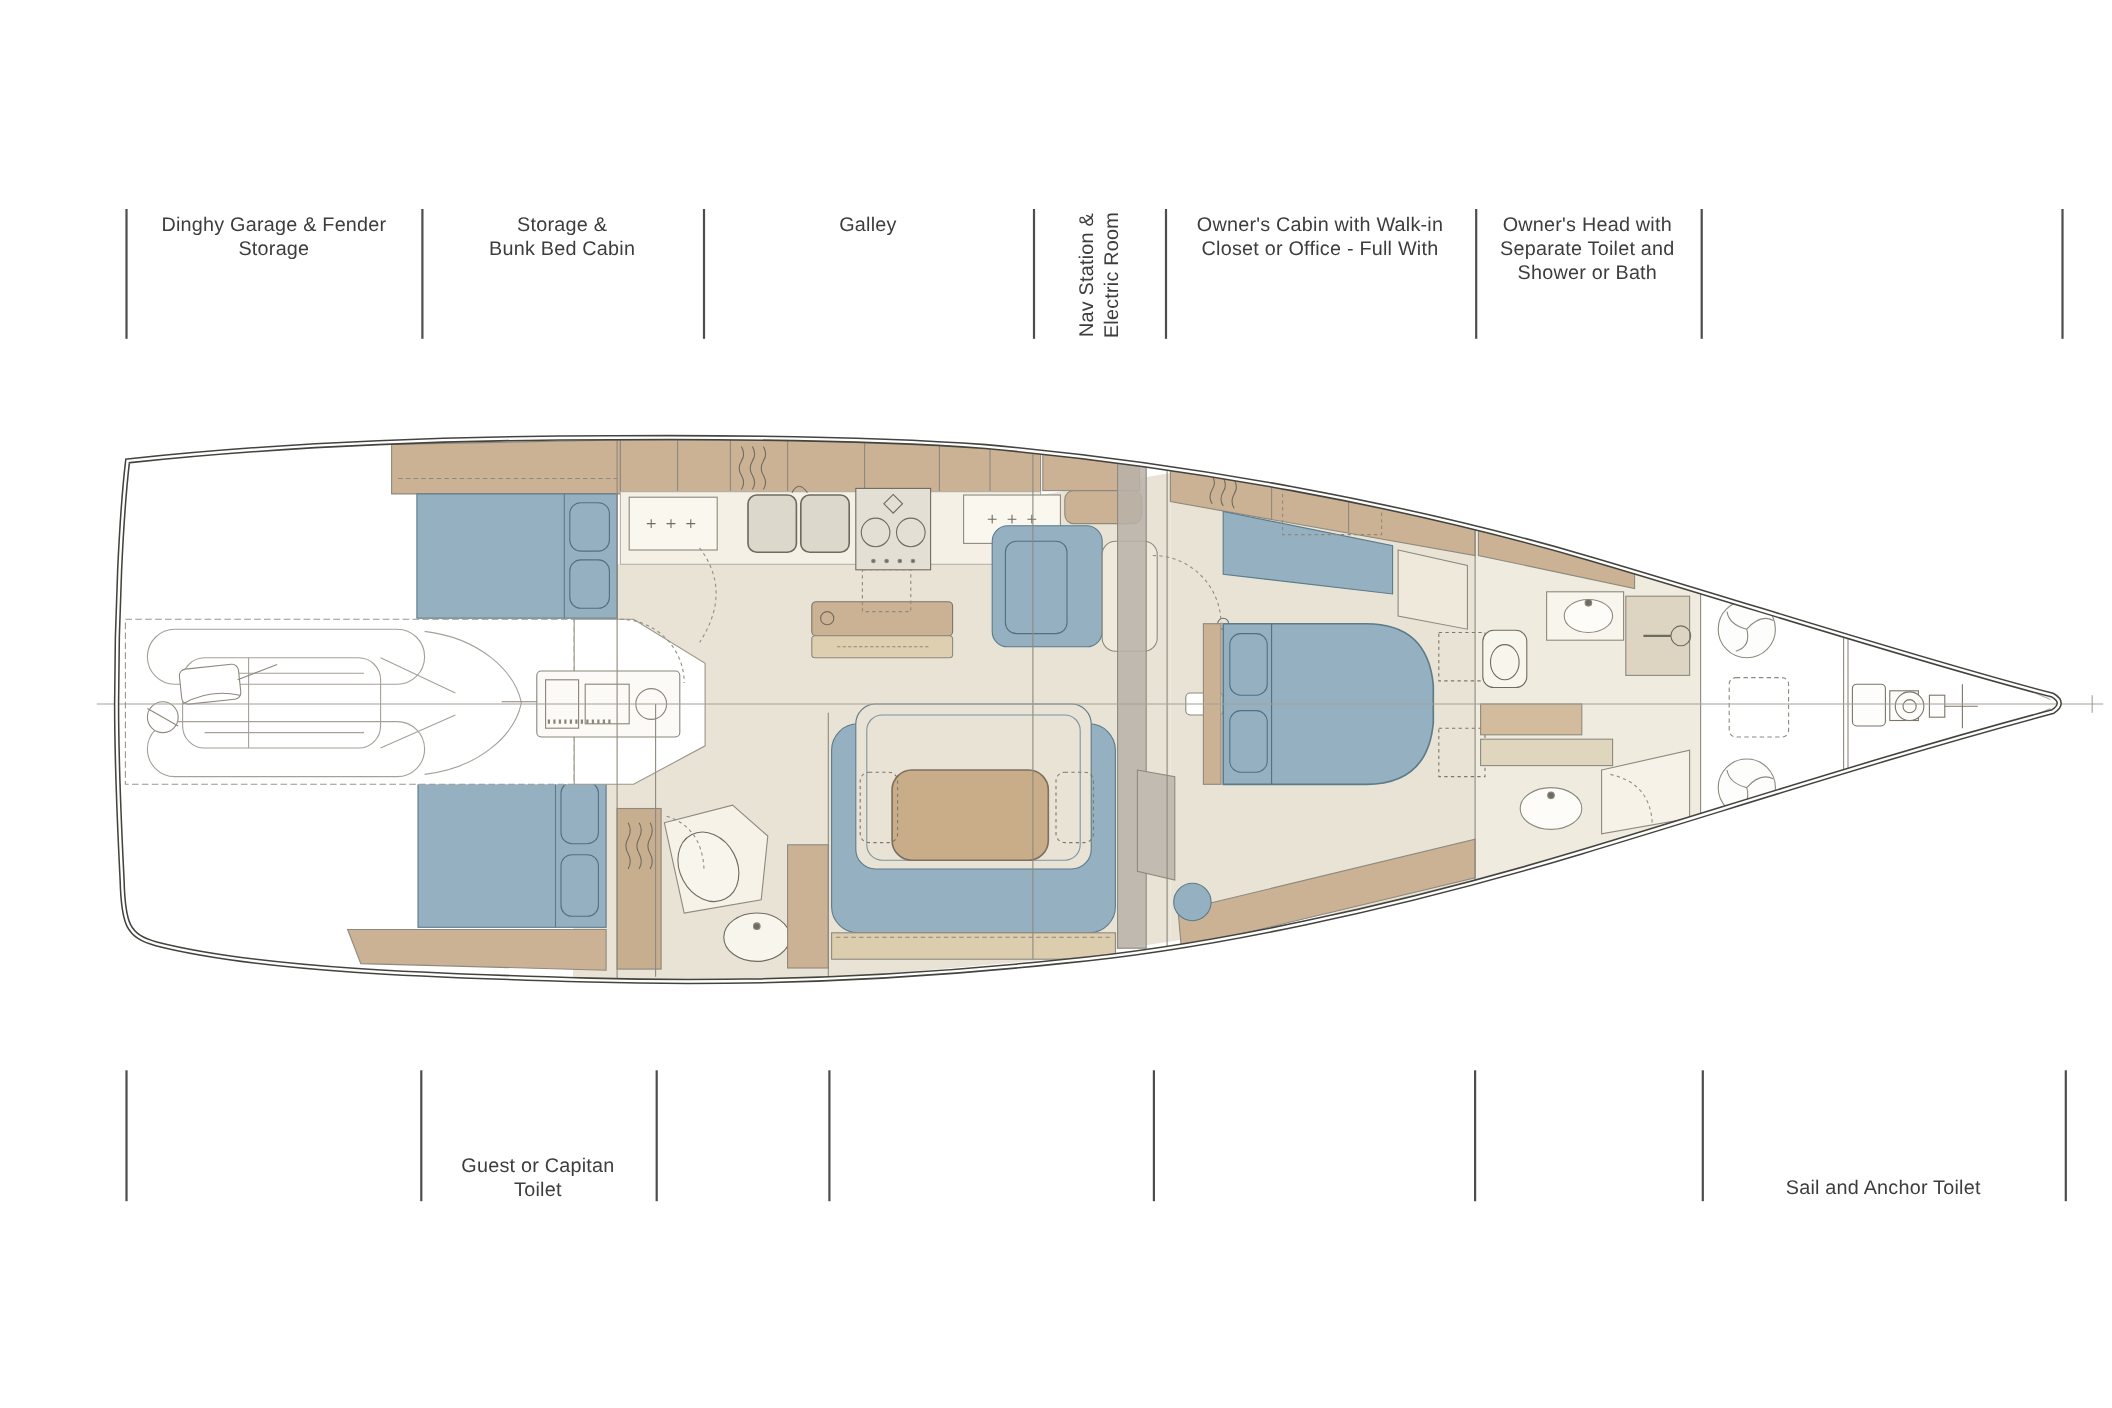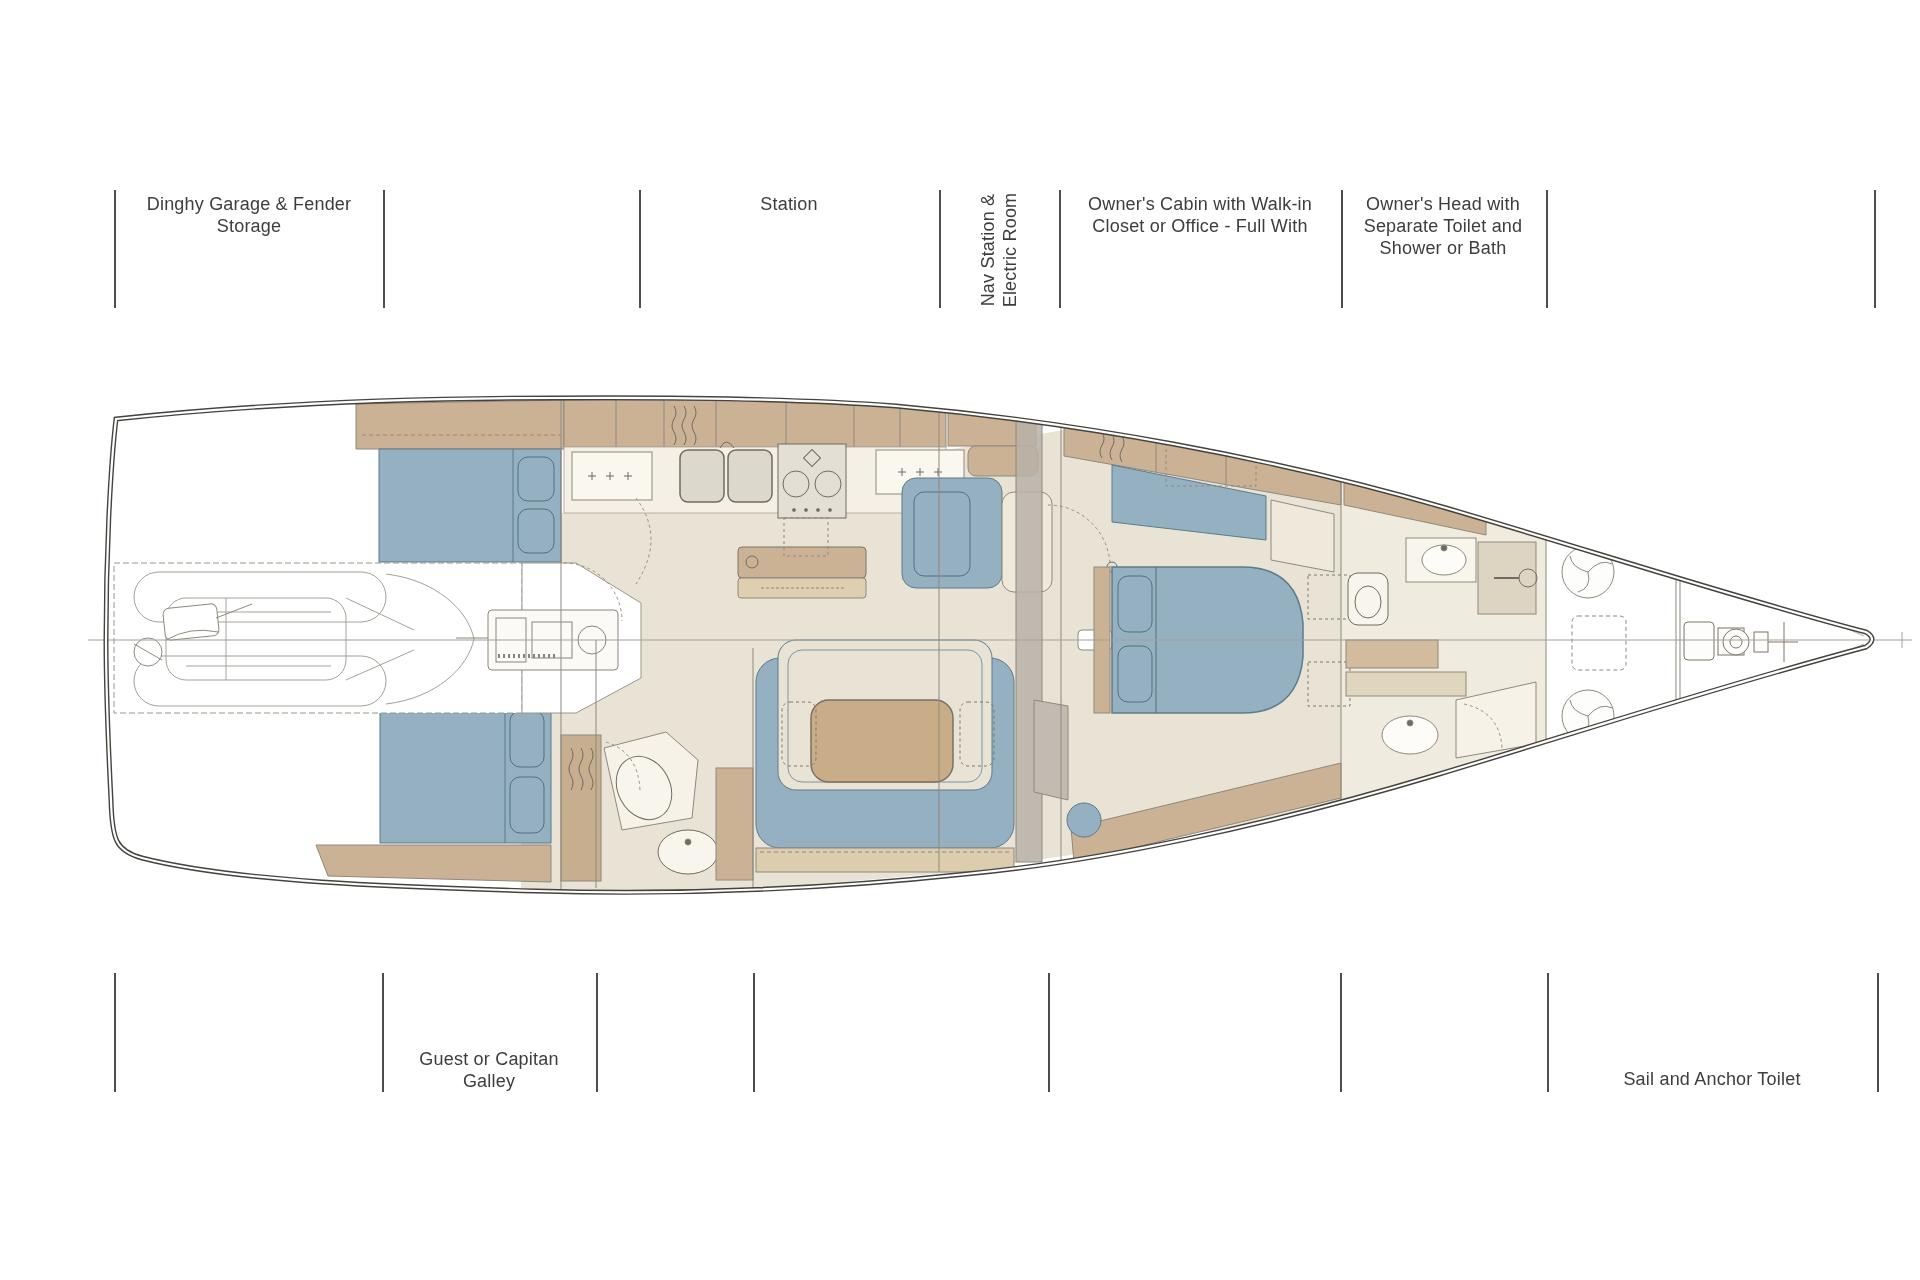"Storage &" div.lbl { html: none -> <div>Storage &amp; Bunk Bed Cabin</div> }
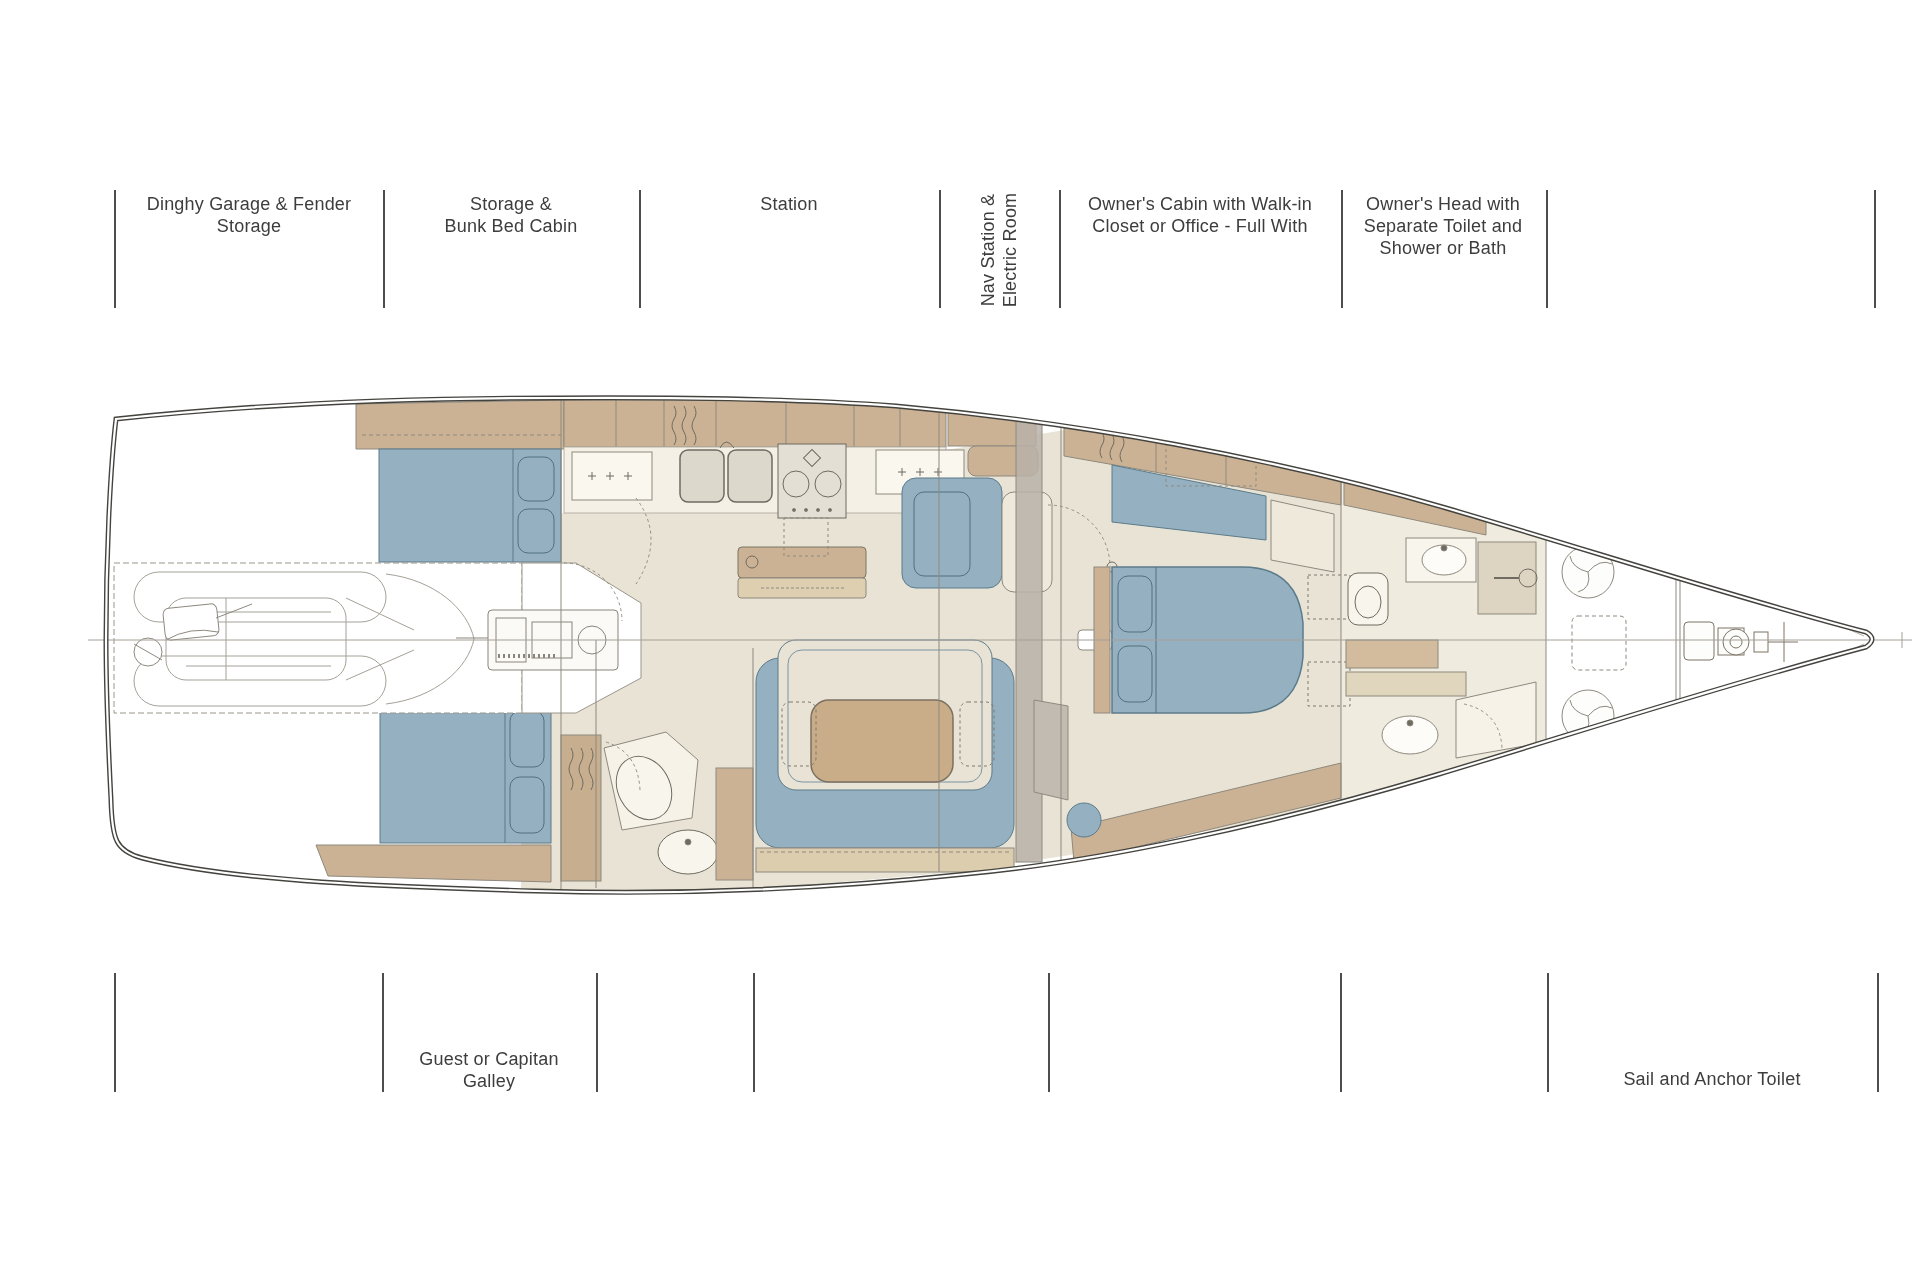"Station" div.lbl { text: Station -> Galley }
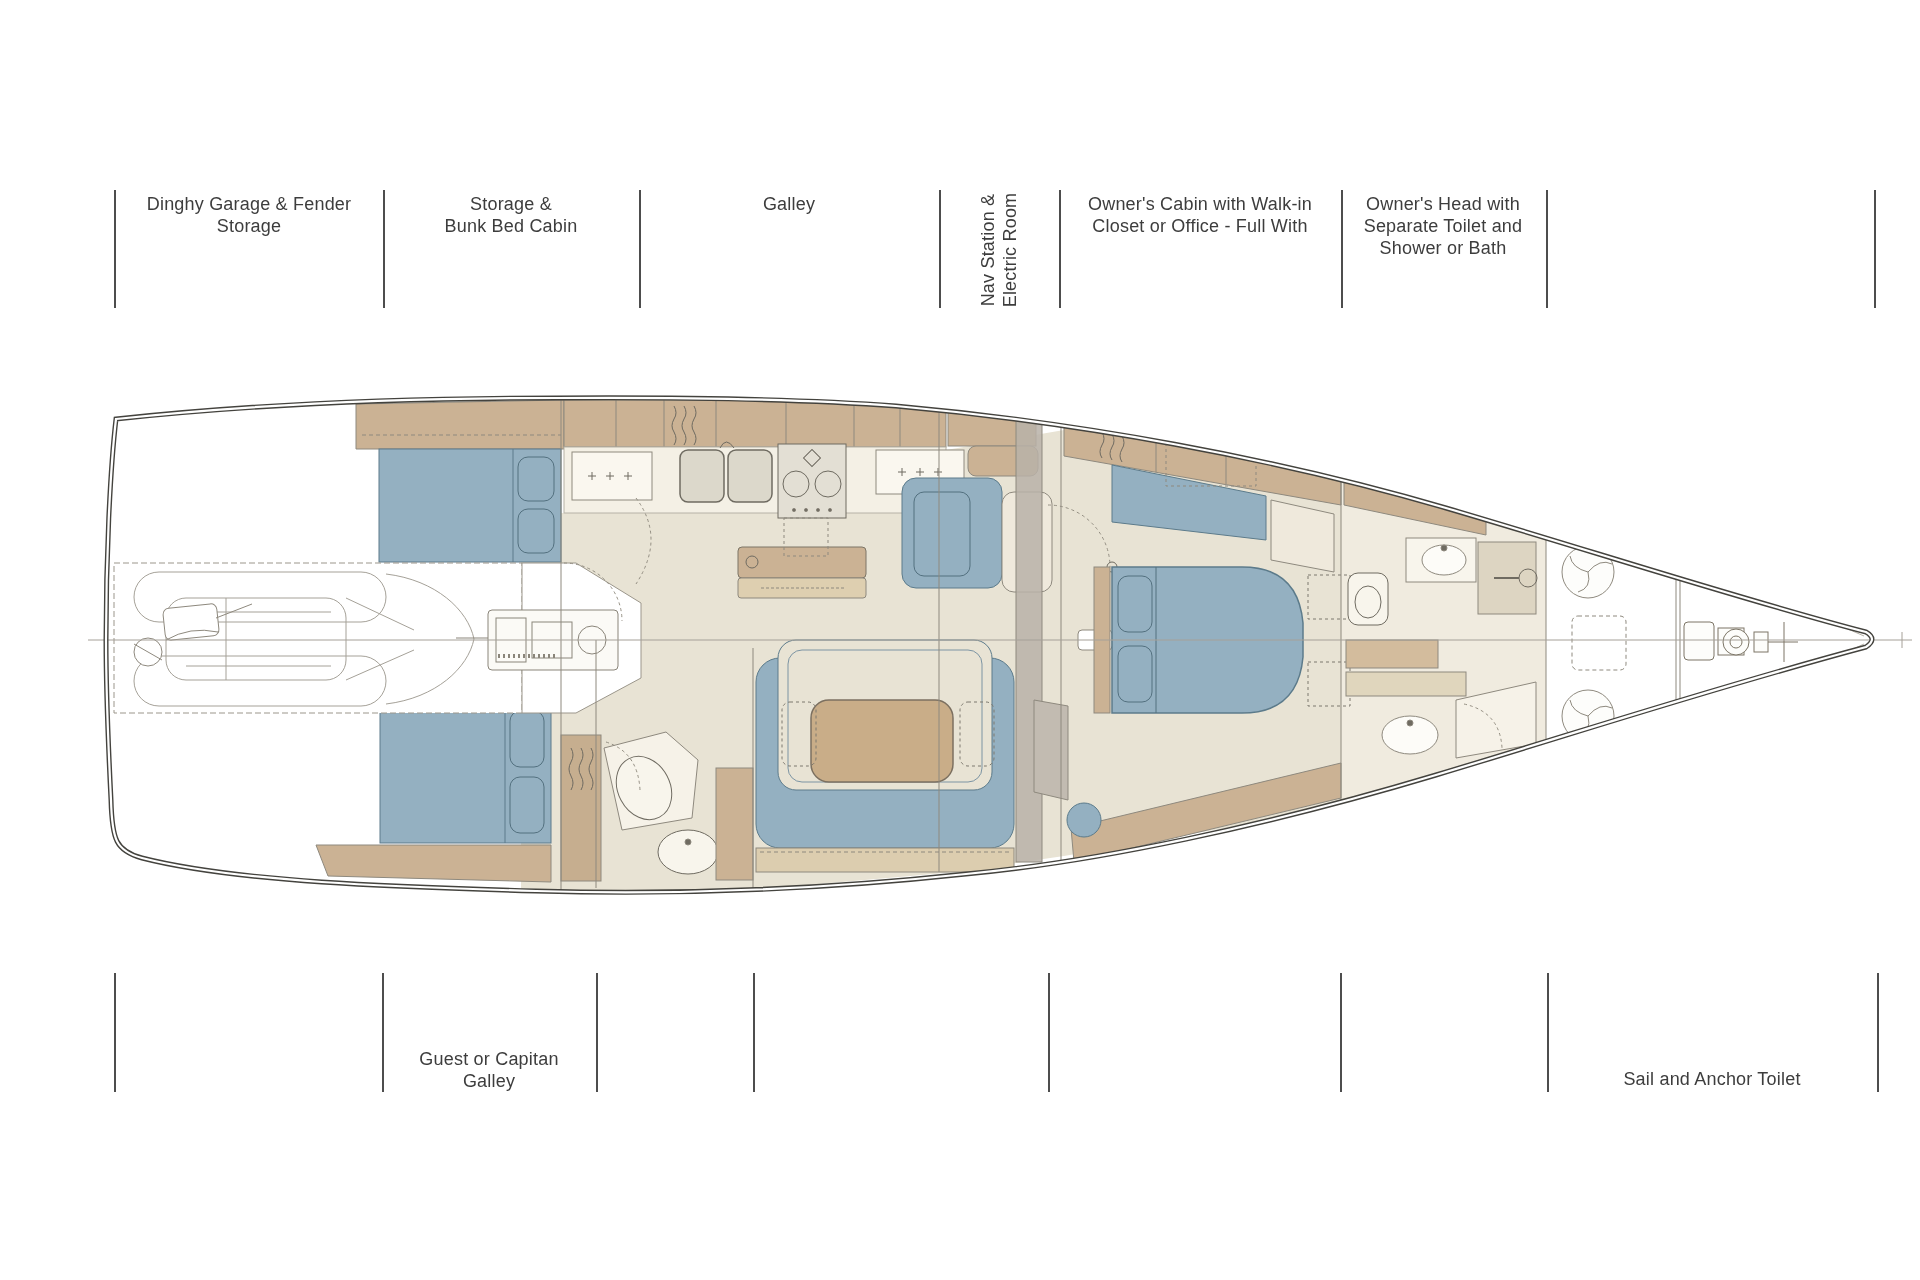"Guest or Capitan" div.lbl { text: Galley -> Toilet }
